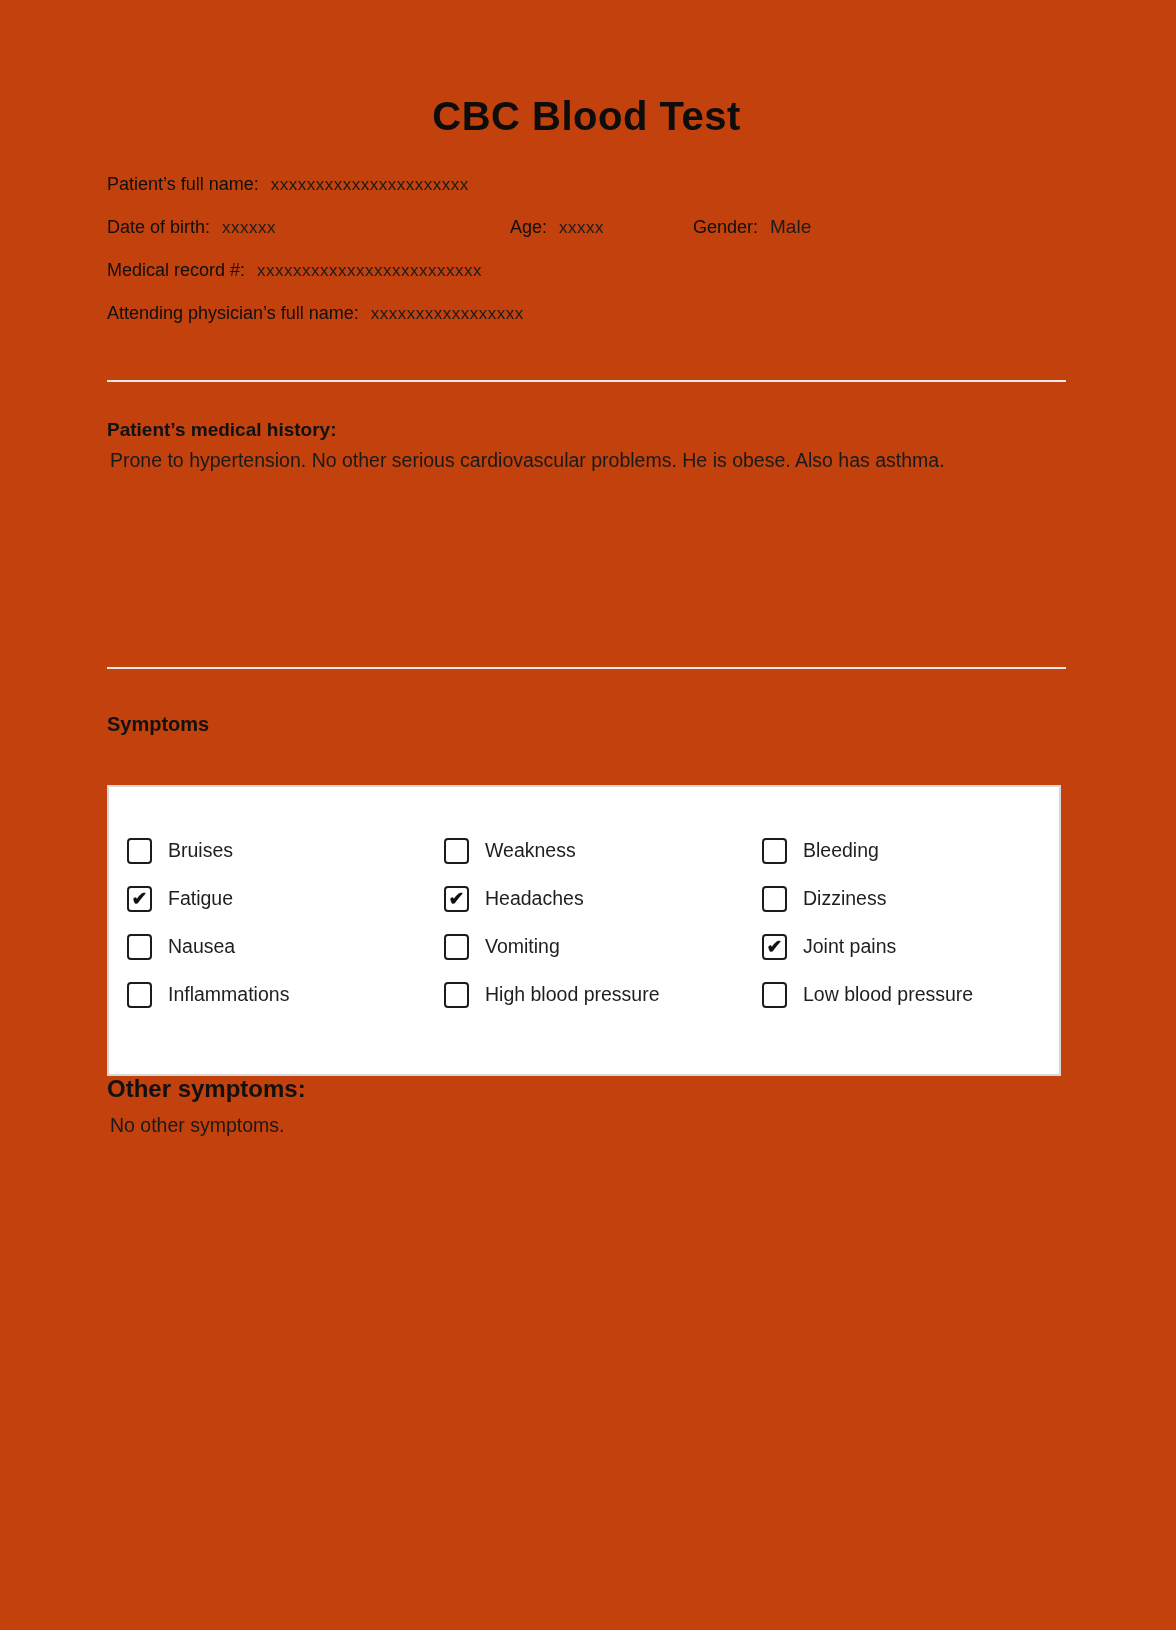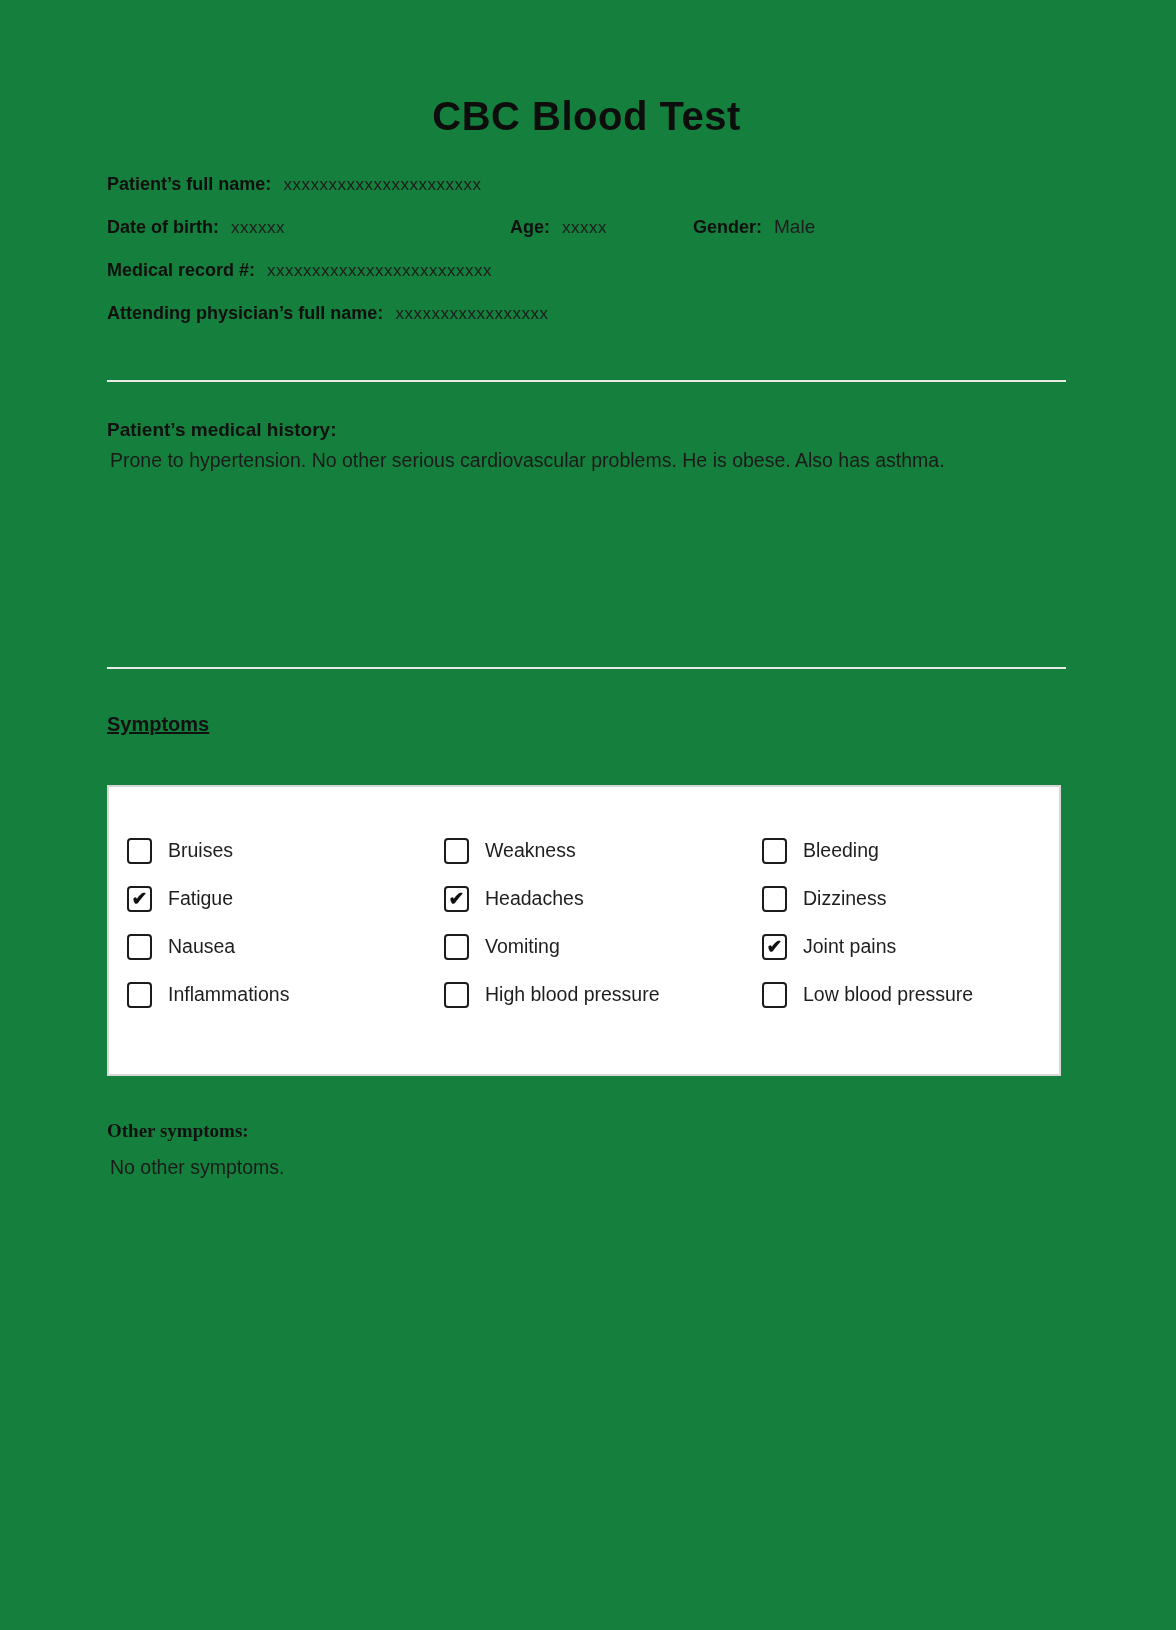"CBC Blood Test" .page { background: #15803d -> #c2410c }
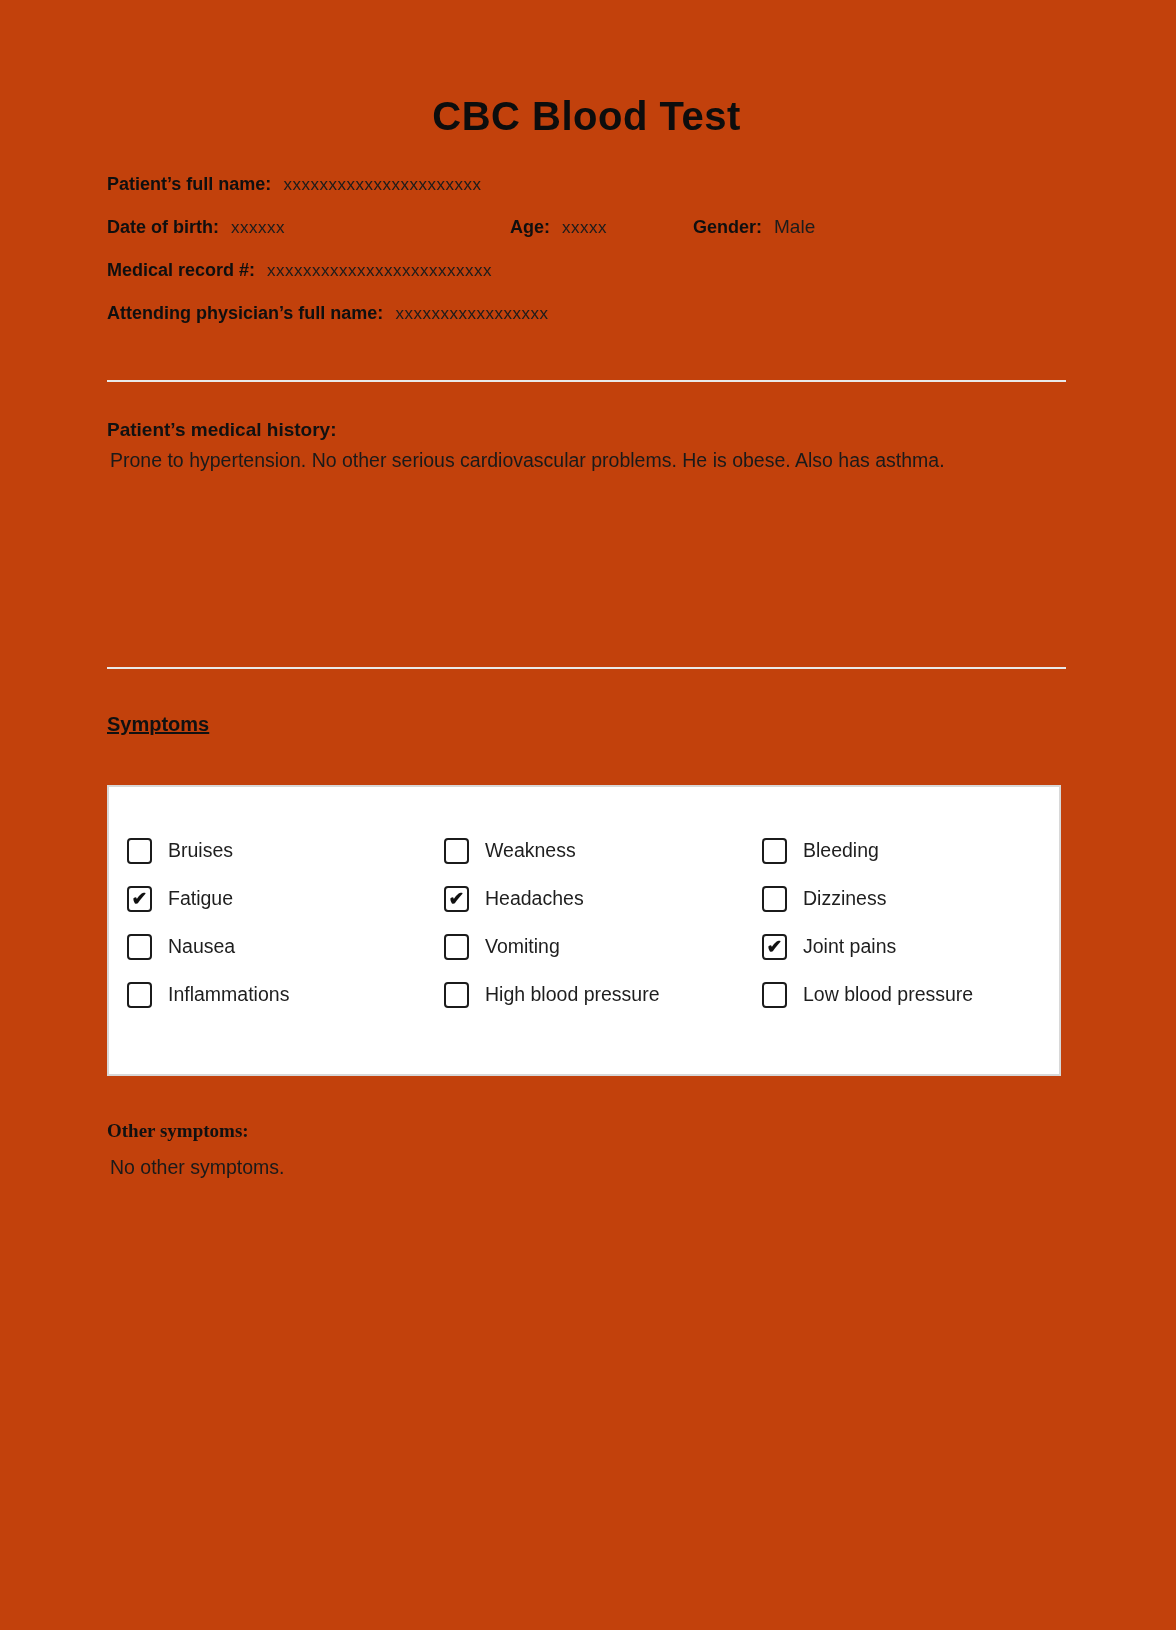"Patient’s full name:" .field-label { font-weight: bold -> normal }
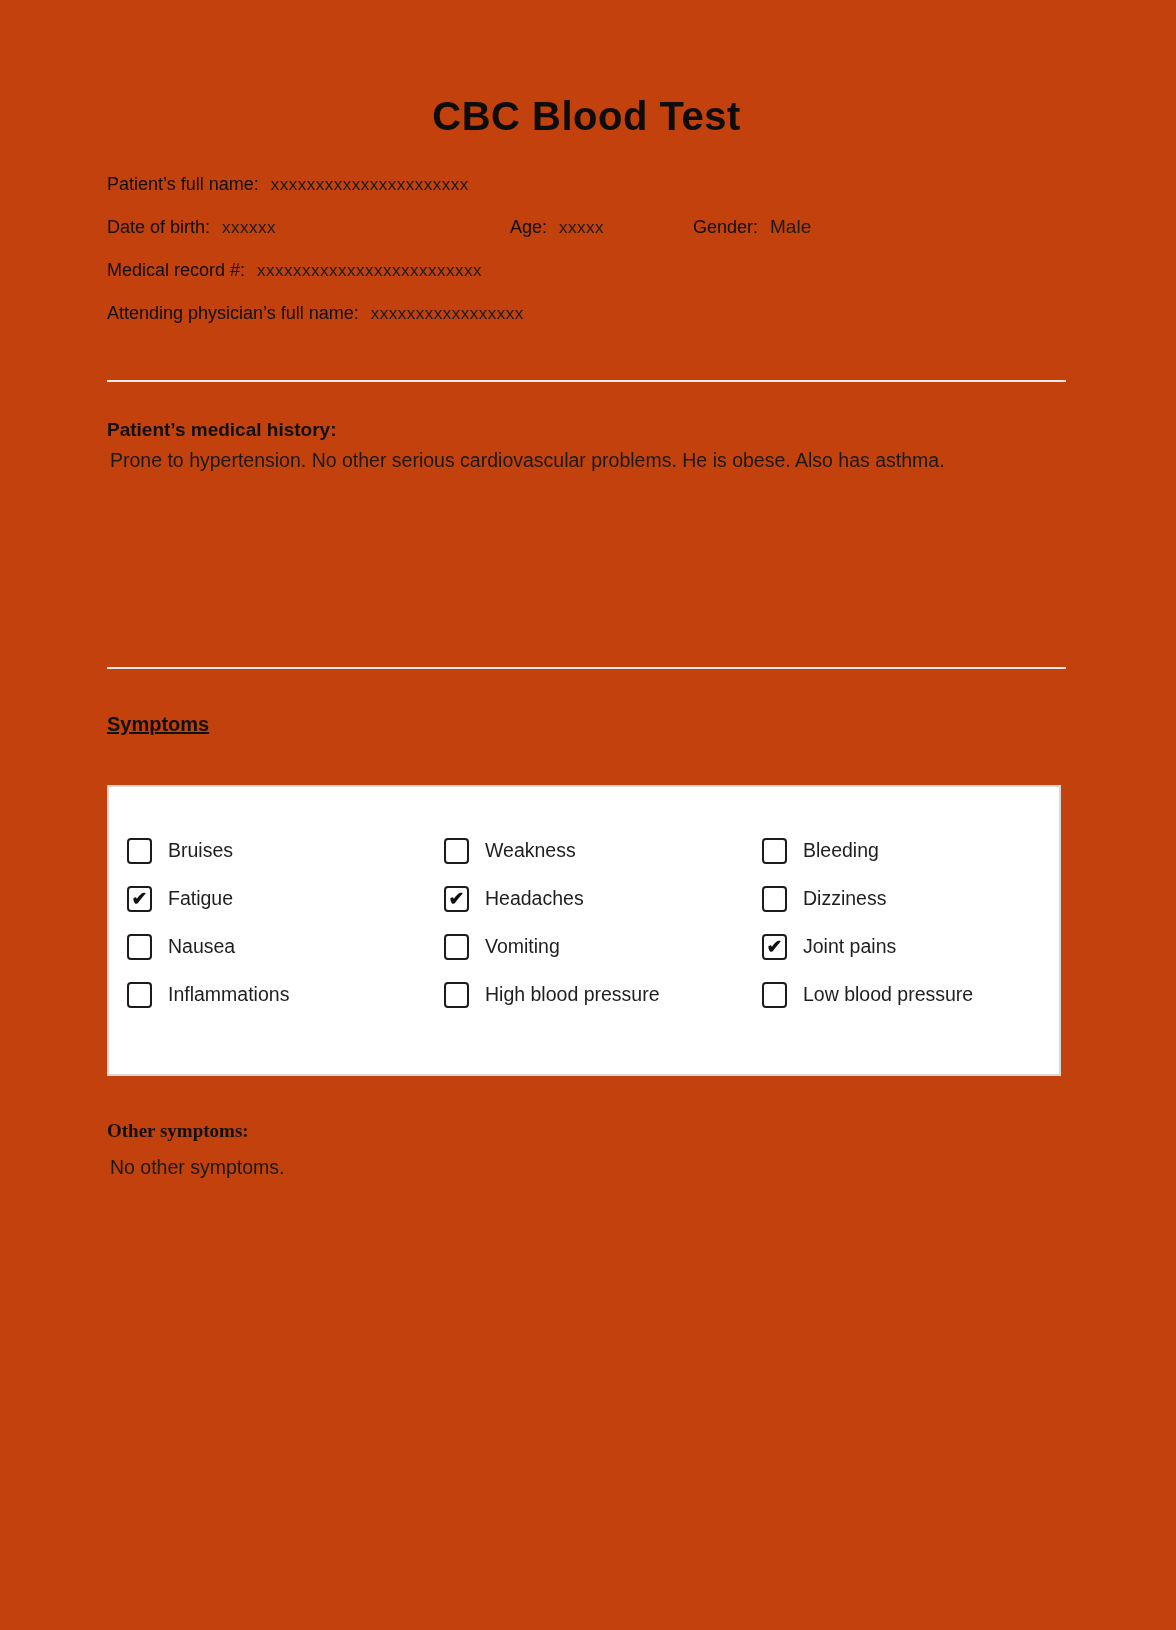"Symptoms" .symptoms-heading { text-decoration: underline -> none }
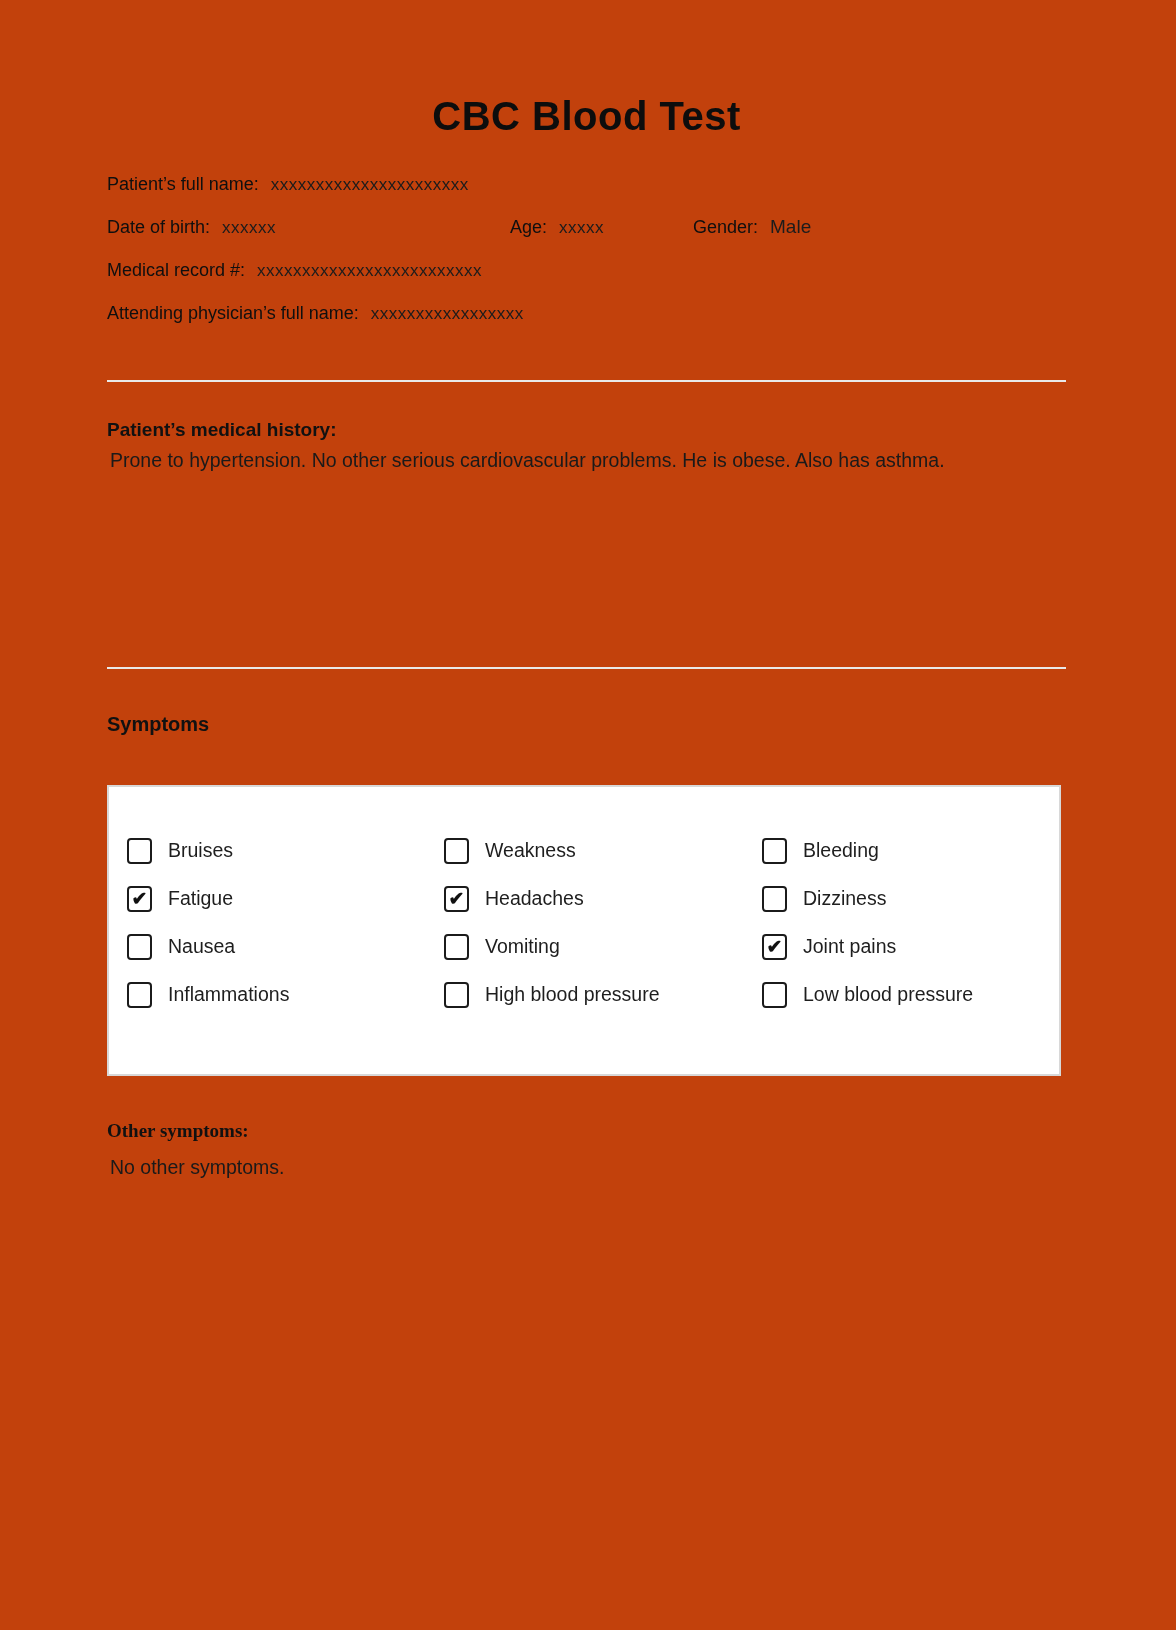"Other symptoms:" .other-heading { font-family: Liberation Serif, serif -> none; font-size: 19px -> 24px; margin-top: 42px -> none }
